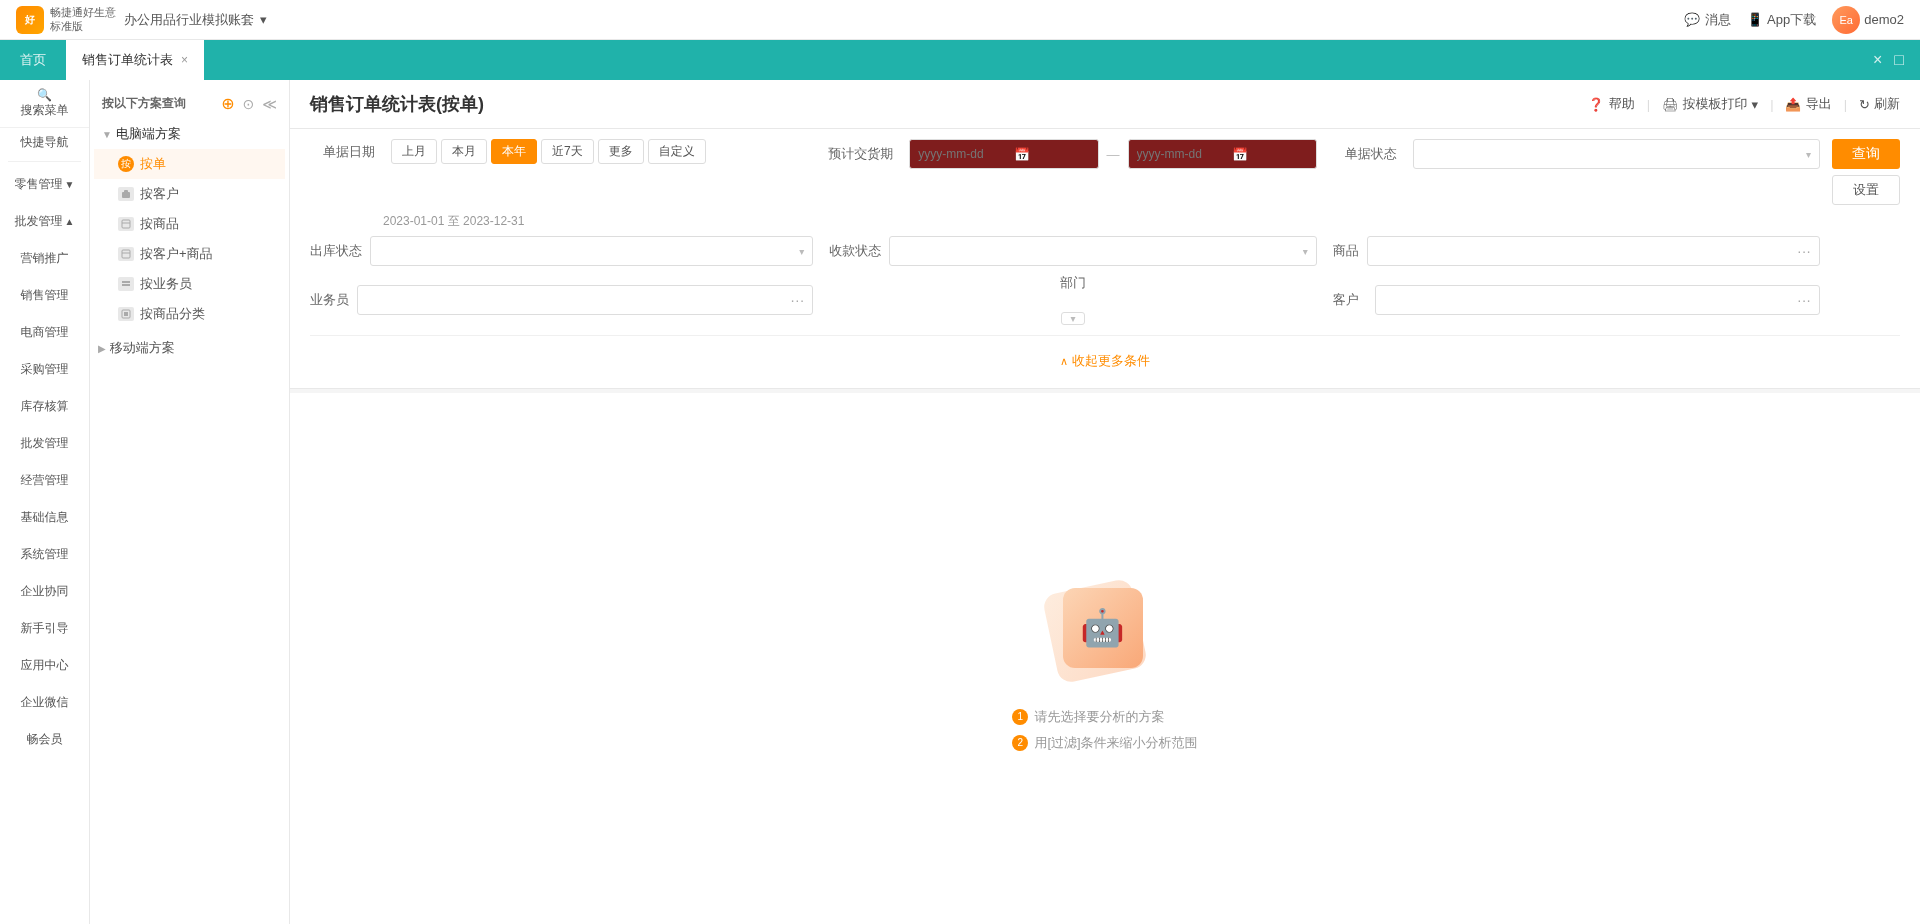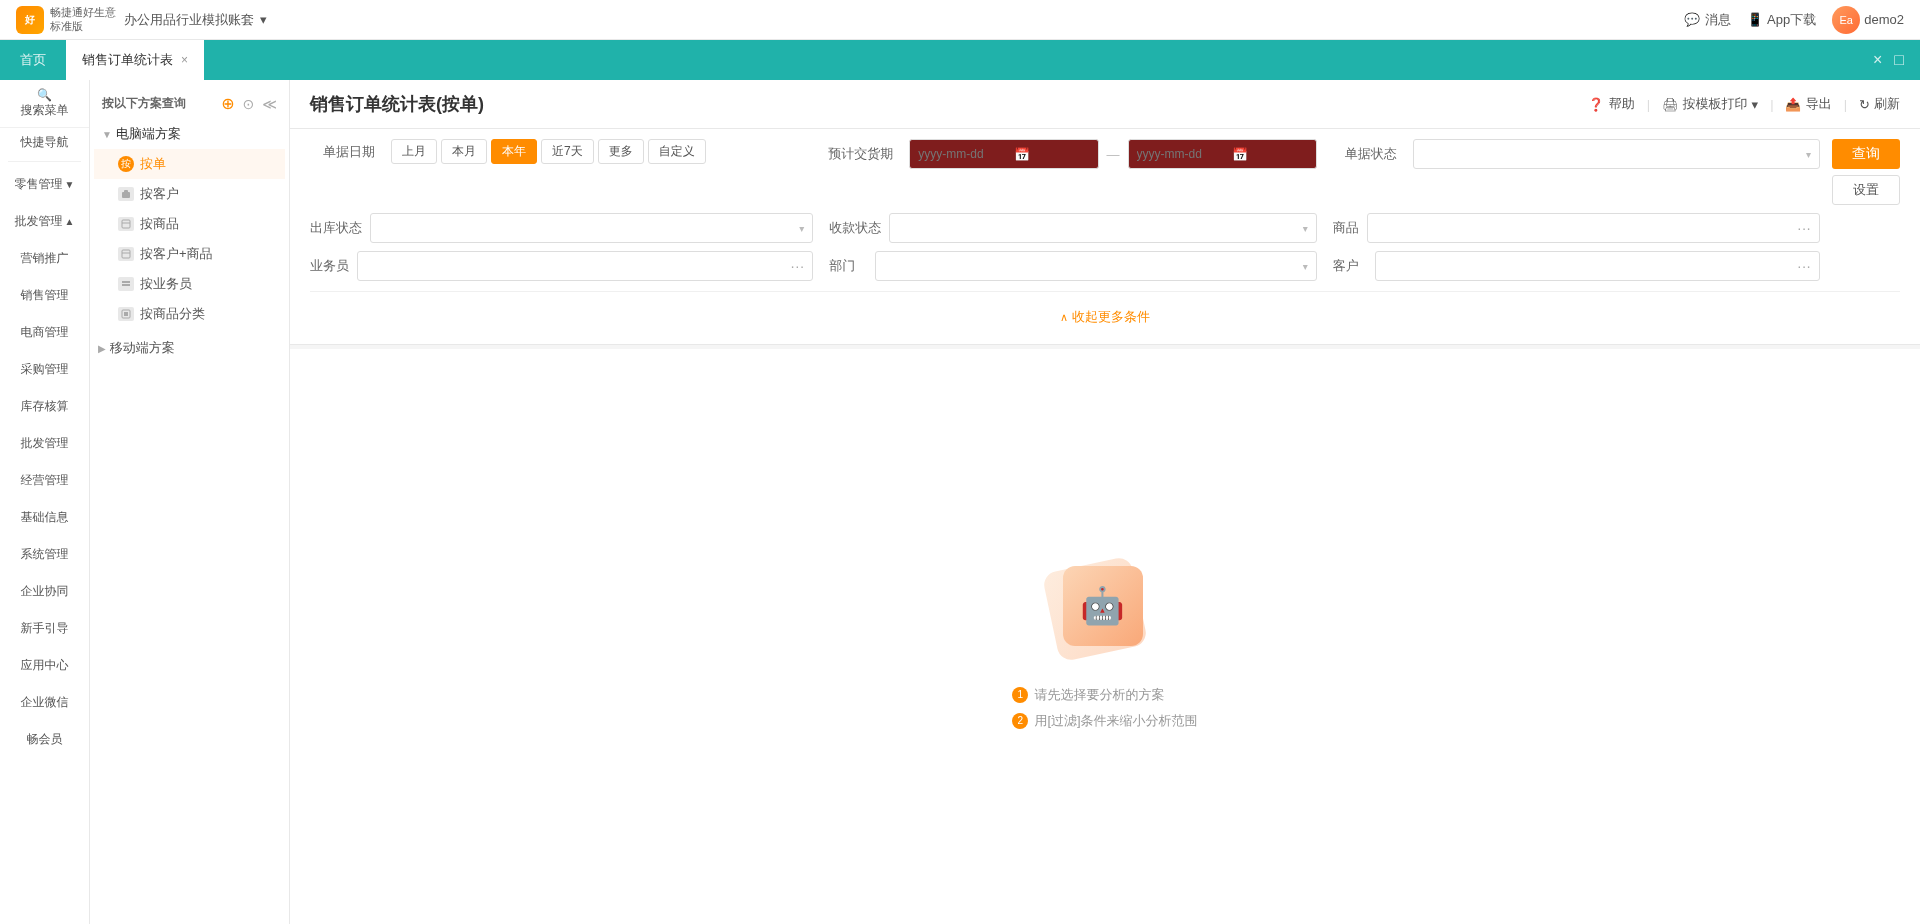"2023-01-01 至 2023-12-31" div { html: none -> <div> <span></span> <span>2023-01-01 至 2023-12-31</span> </div> }
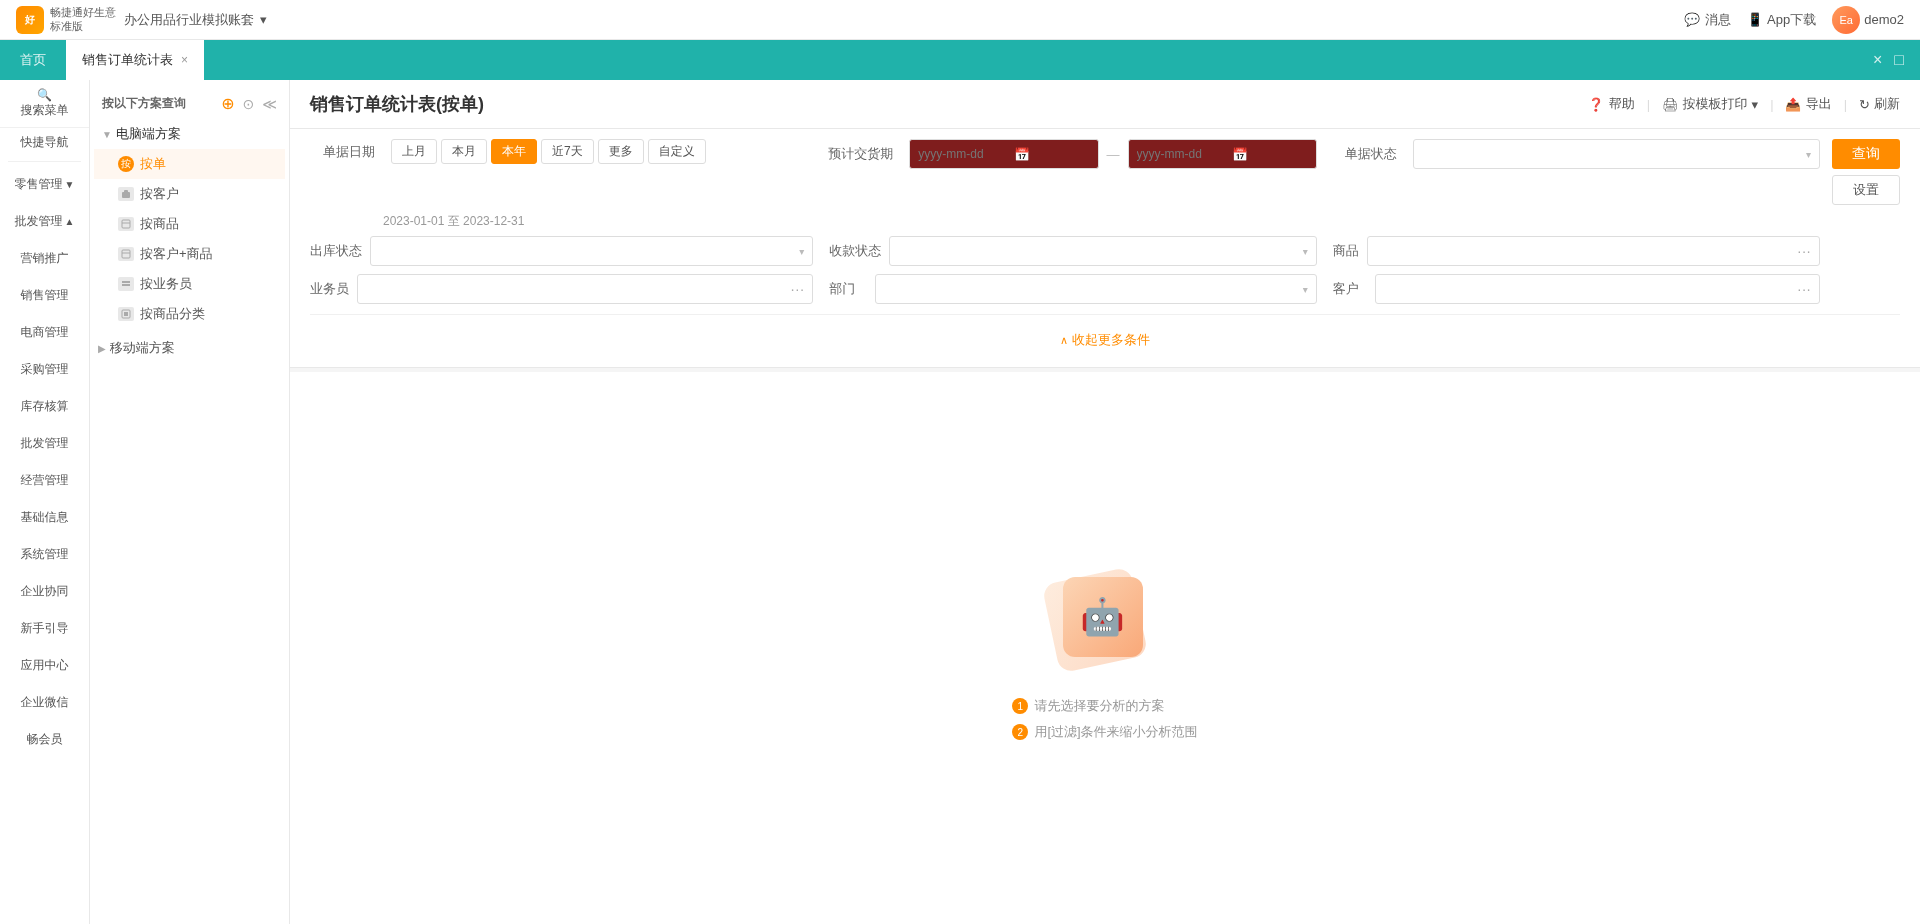"部门" div { flex-direction: none -> column }
